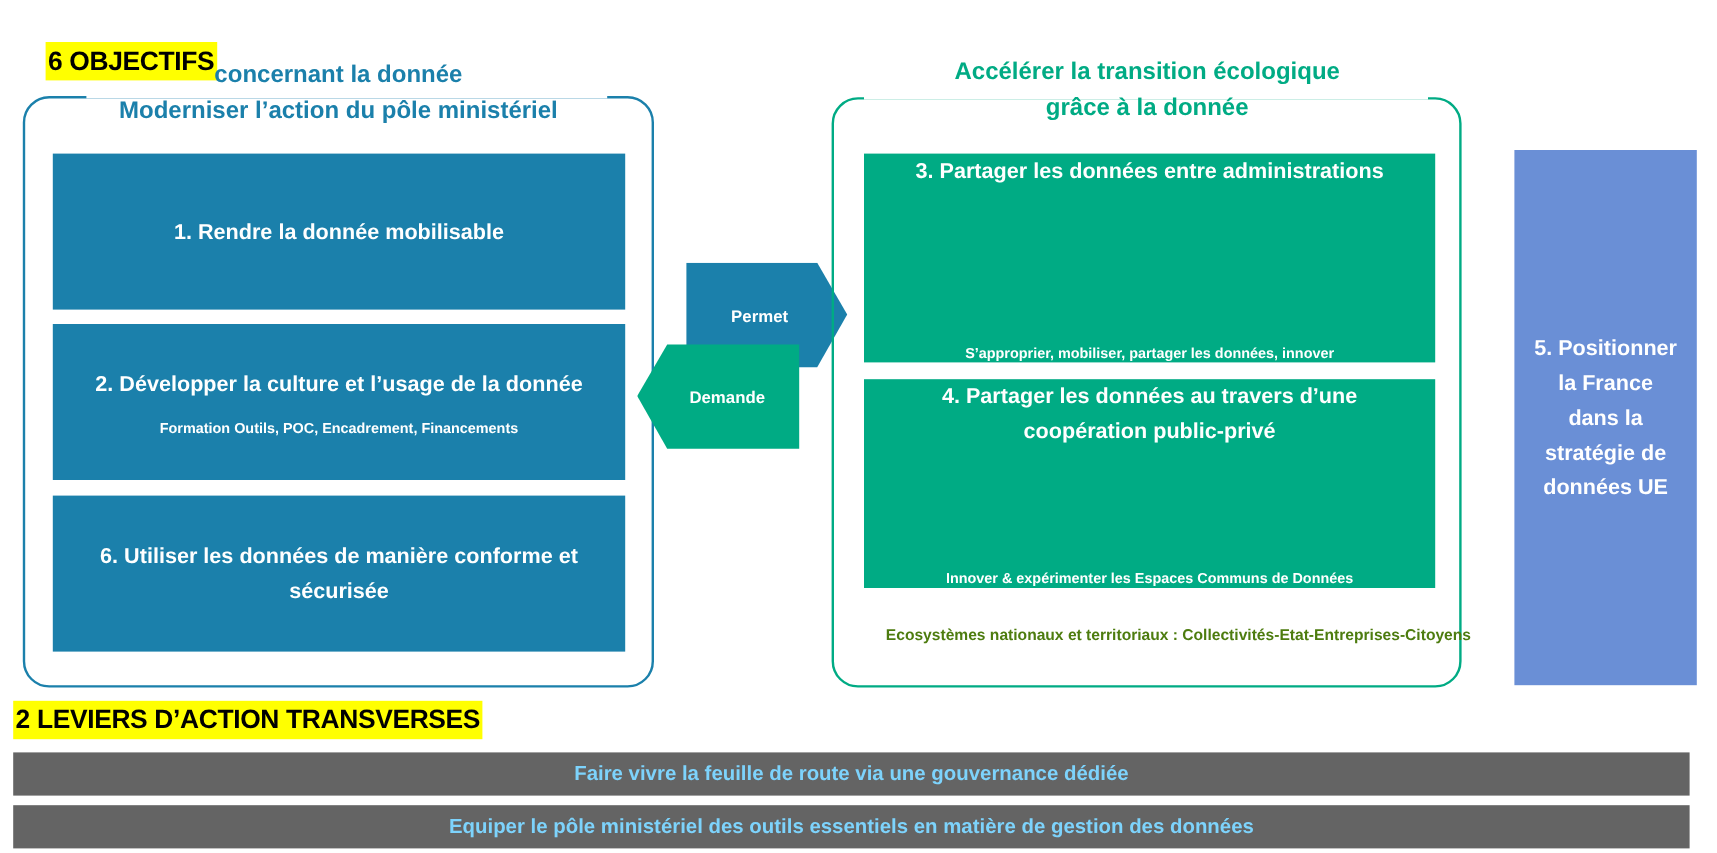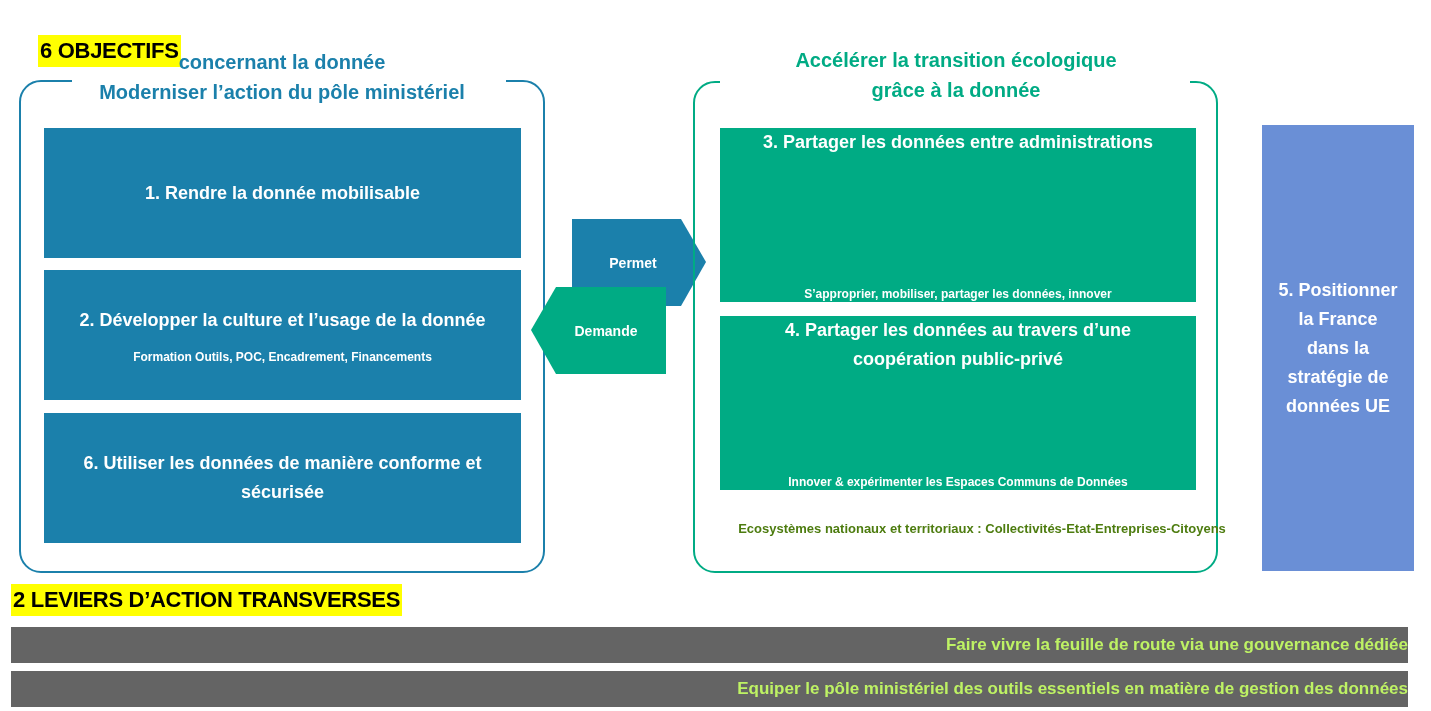"Faire vivre la feuille de" .bar { color: #bef264 -> #7dd3fc; justify-content: flex-end -> center }
